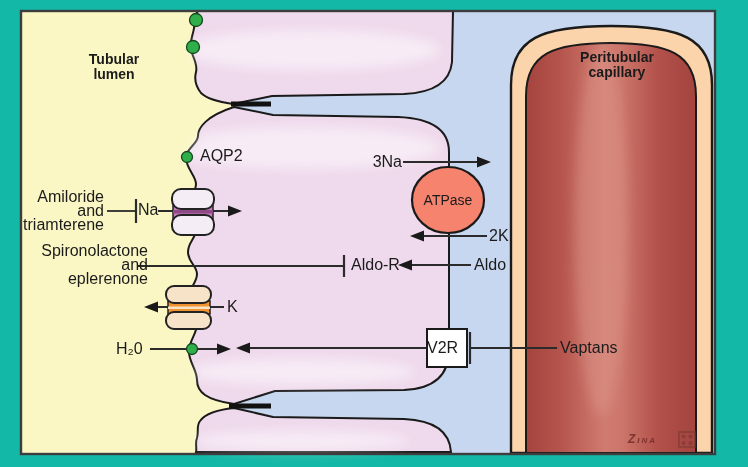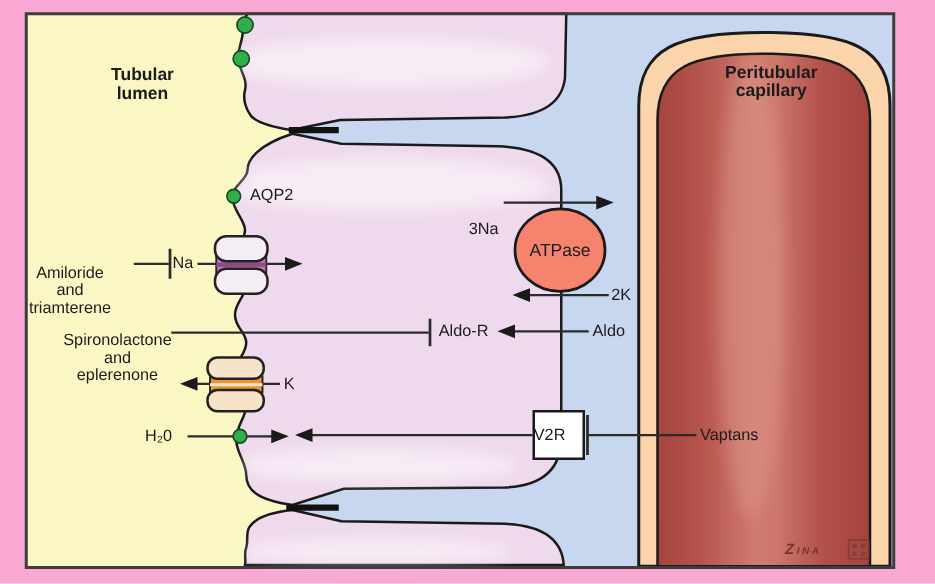"Tubular" .stage { background: #f9a8d4 -> #14b8a6 }
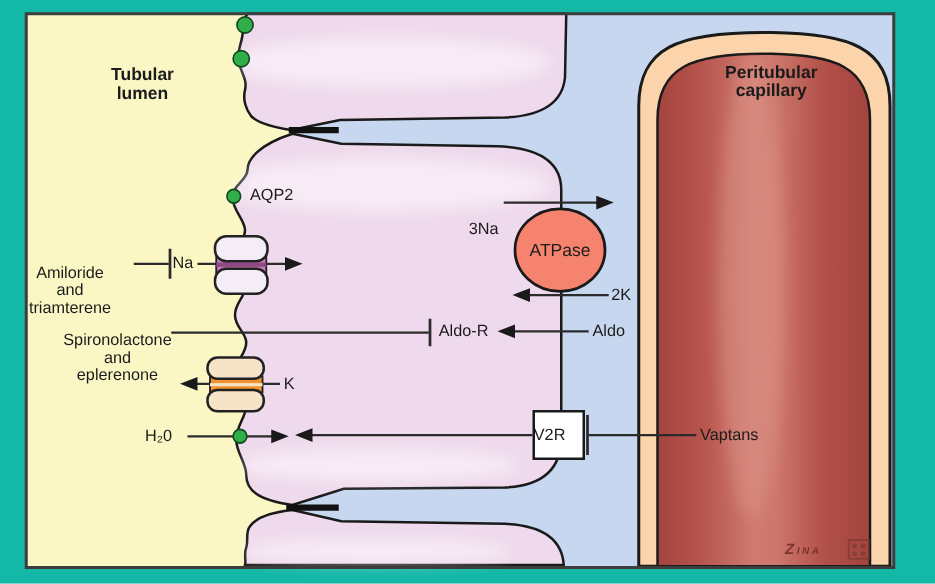"AQP2" .lbl { font-size: 13px -> 16px }
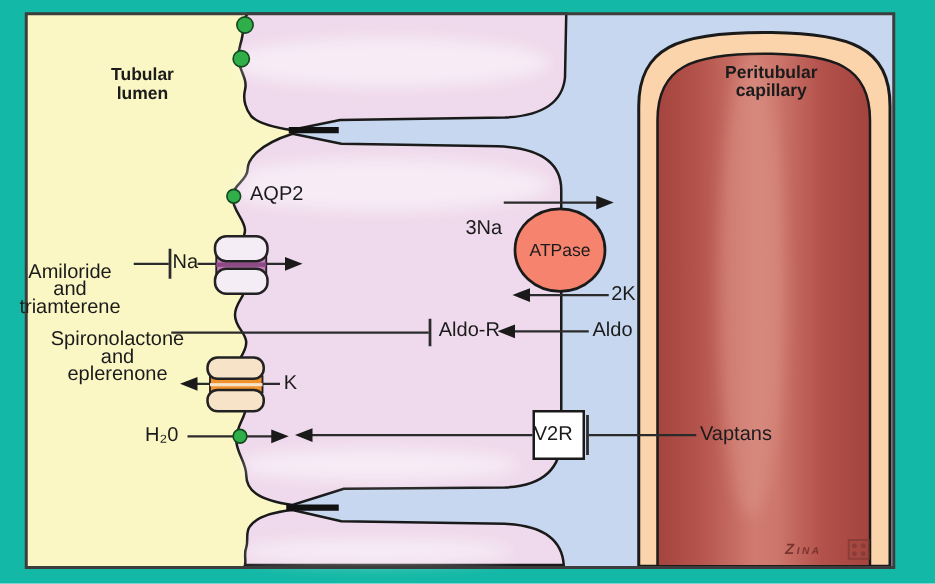"3Na" .lbl.right { margin-top: 21px -> none; text-align: center -> right }
